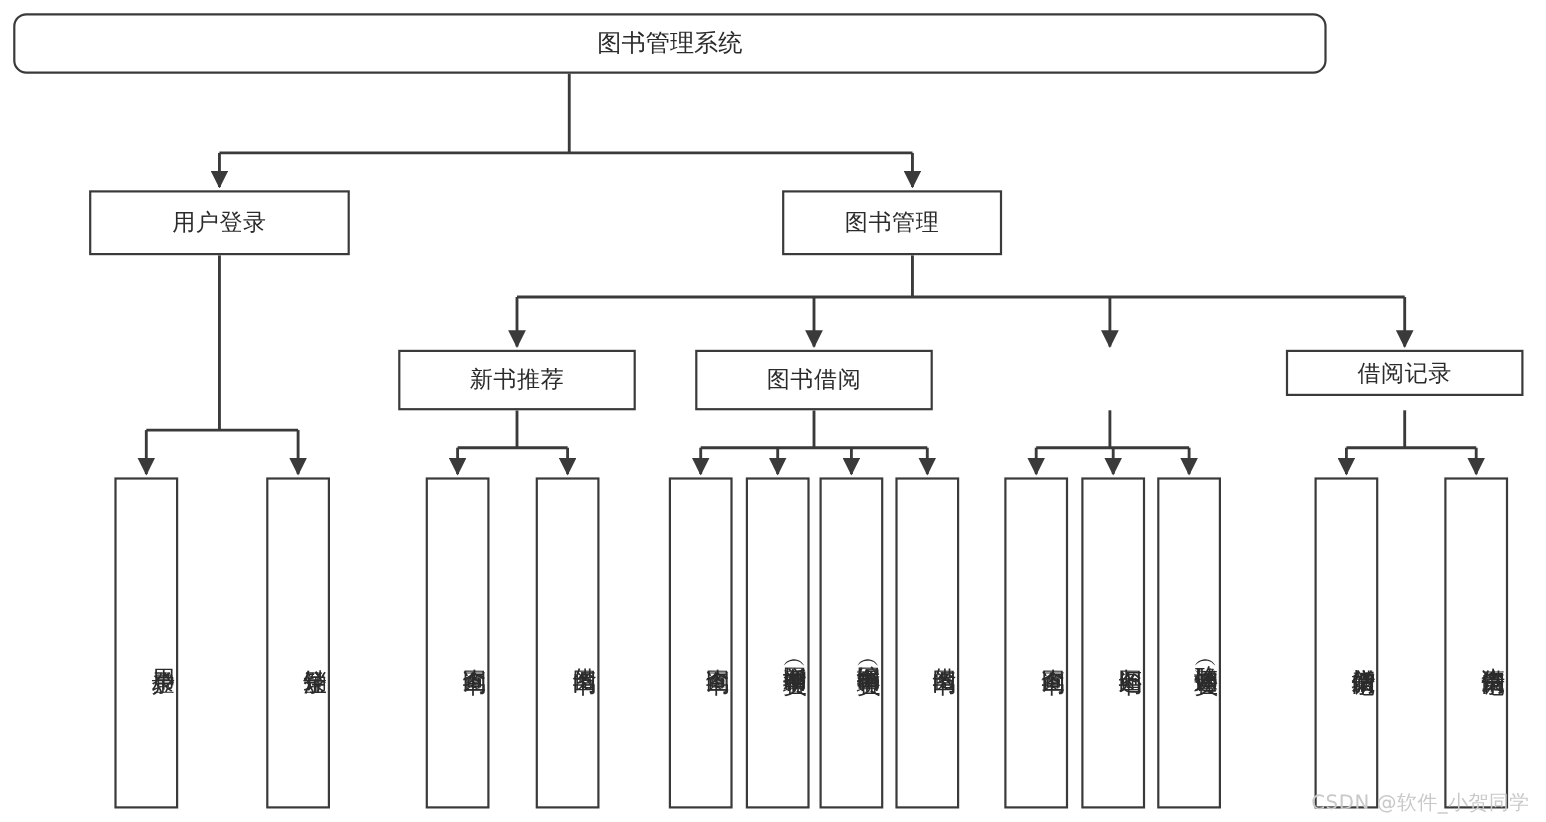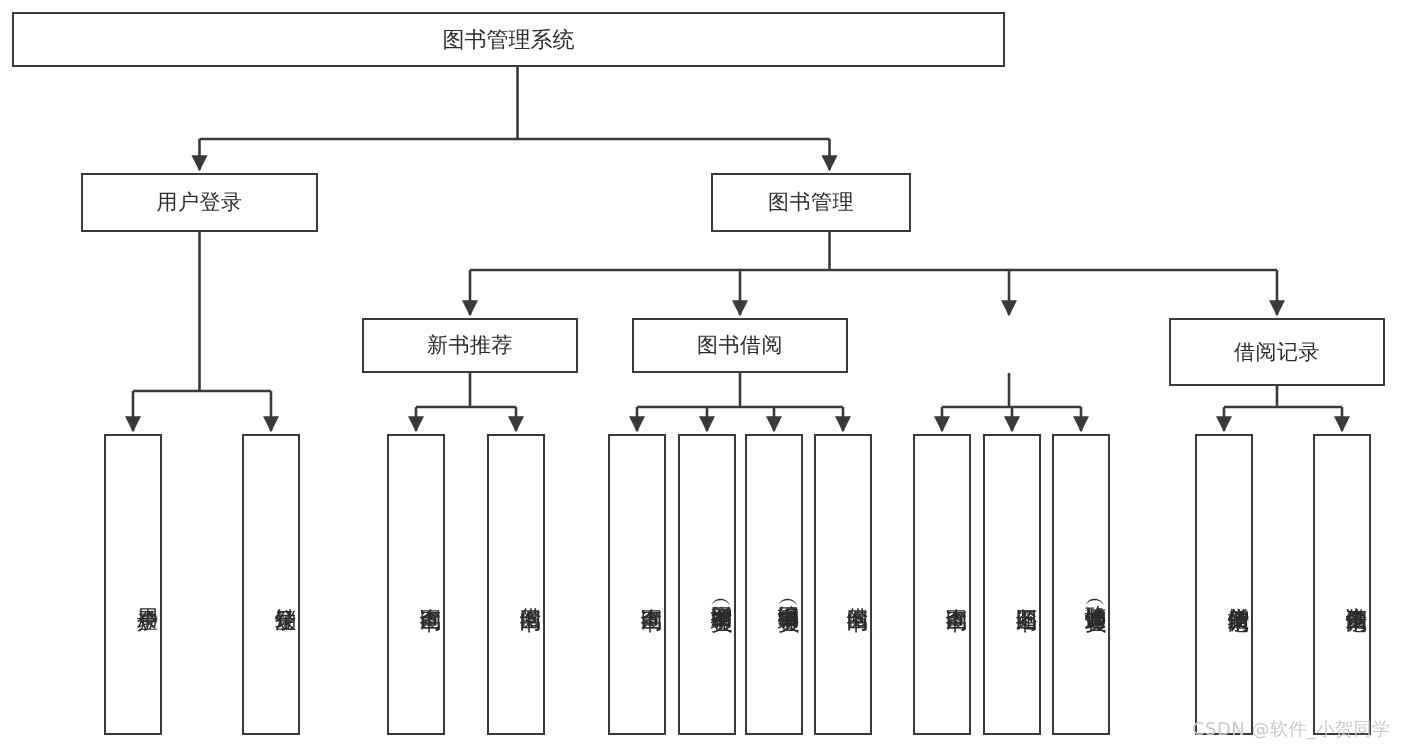"图书管理系统" div.node { border-radius: none -> 12px; width: 993px -> 1194px }
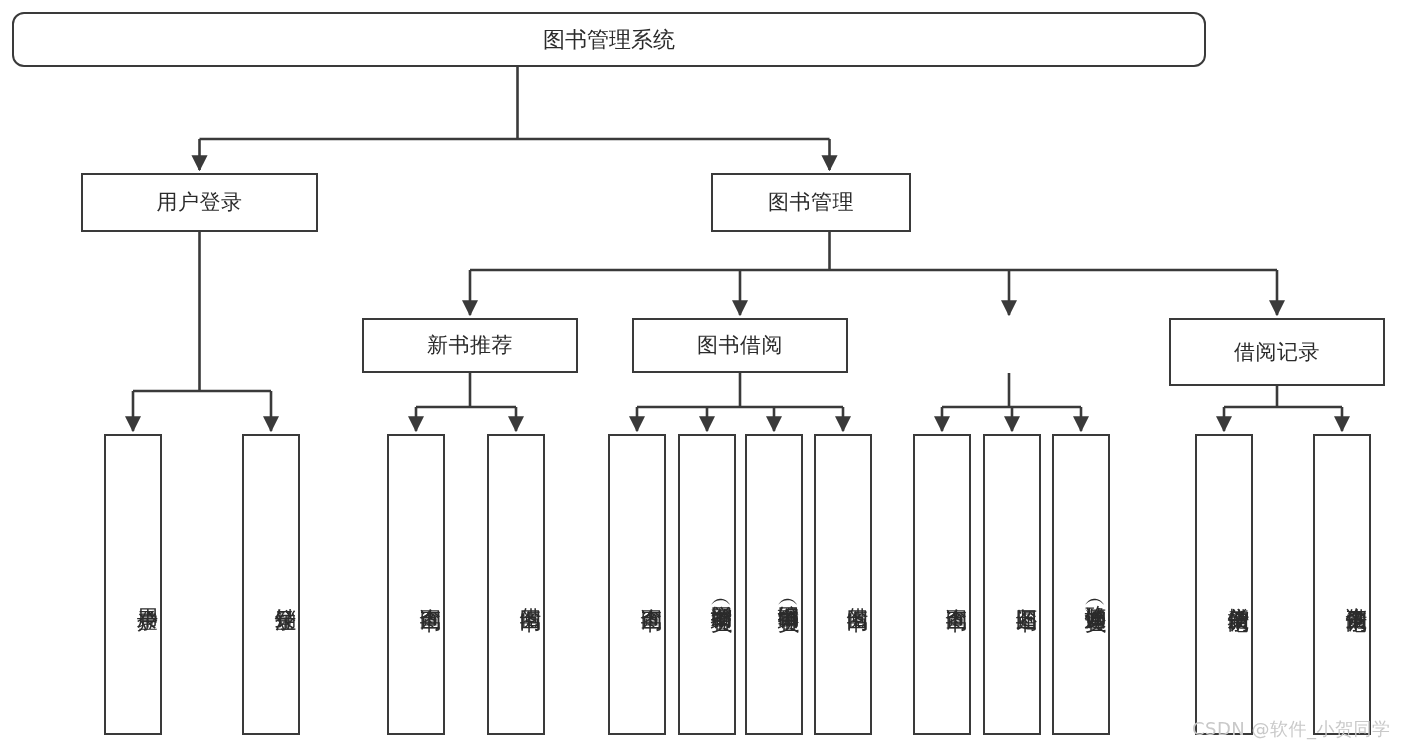"借阅记录" div.node { height: 68px -> 42px }
